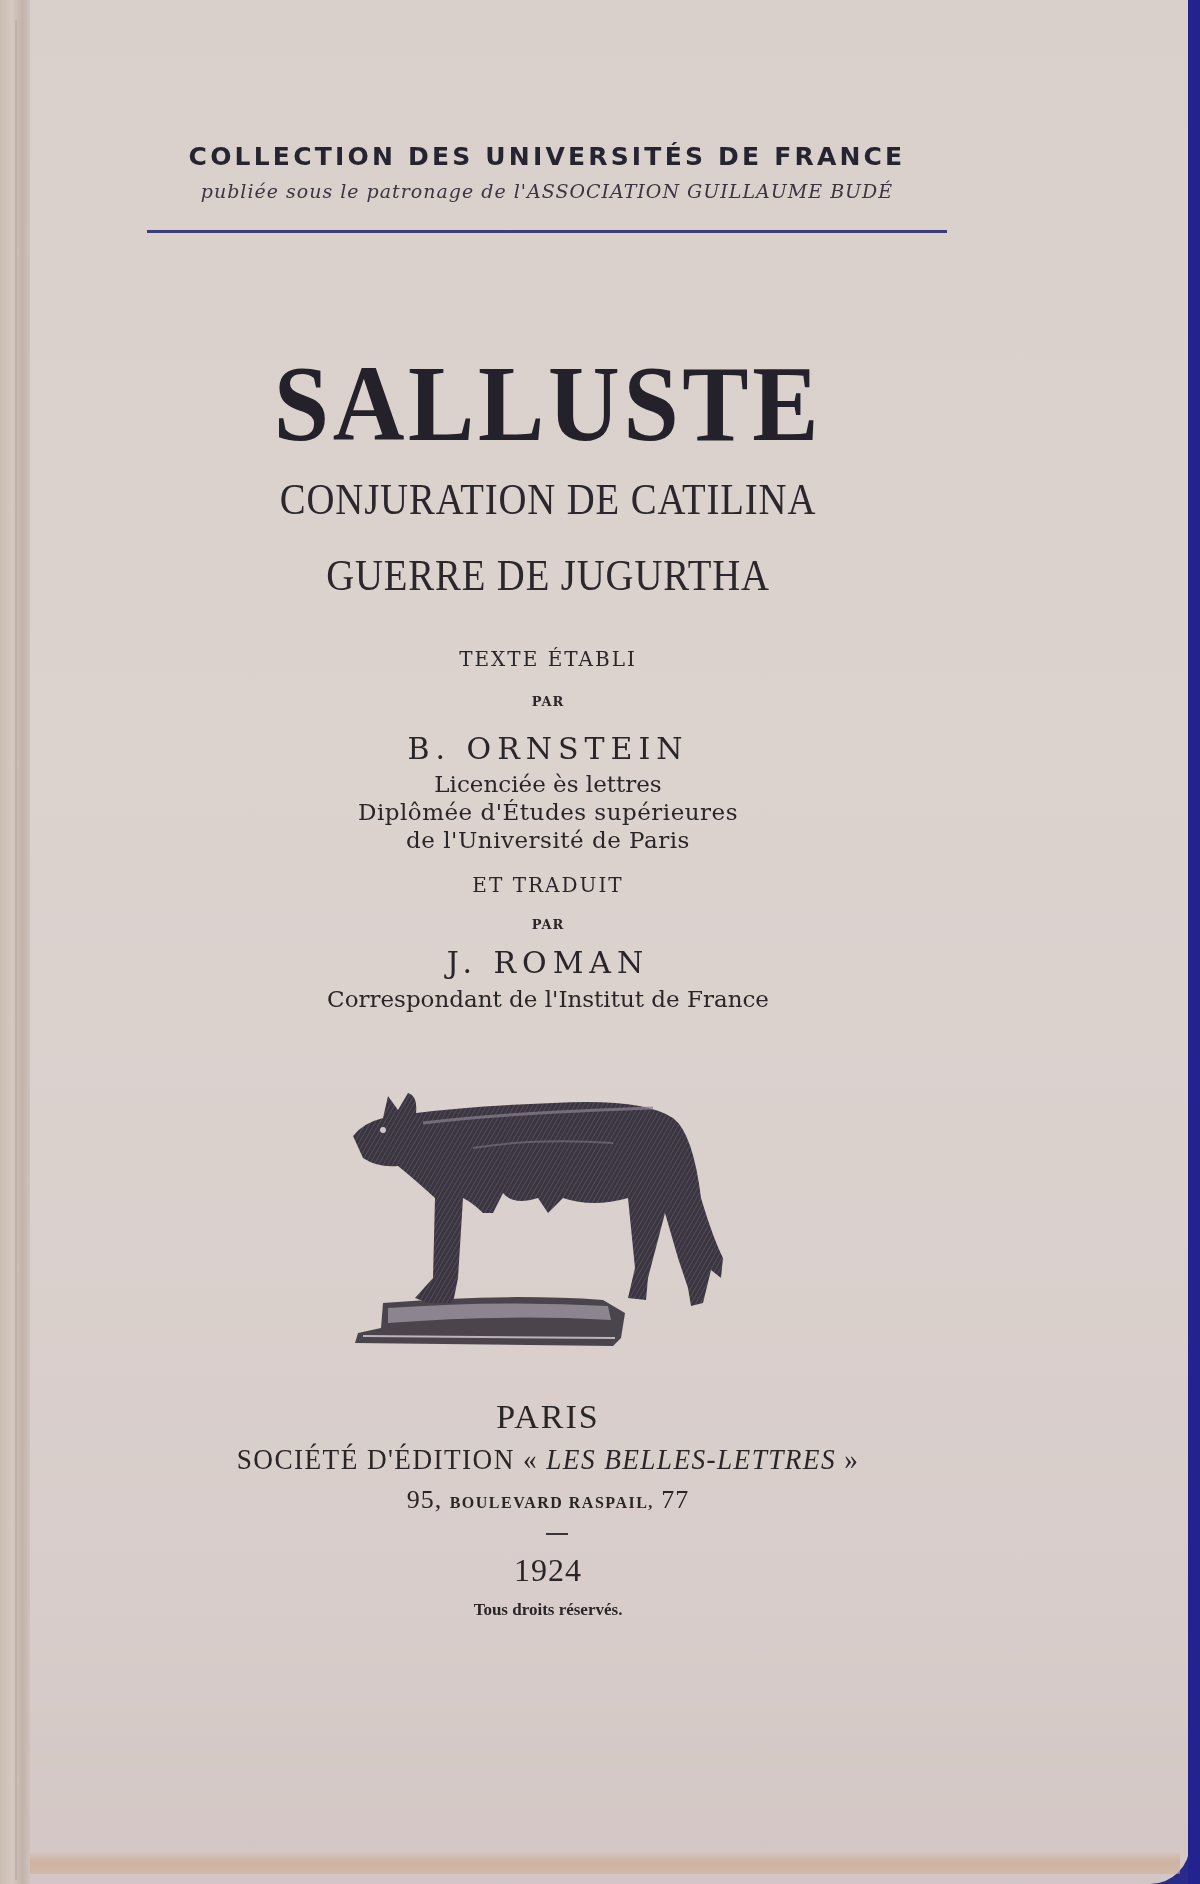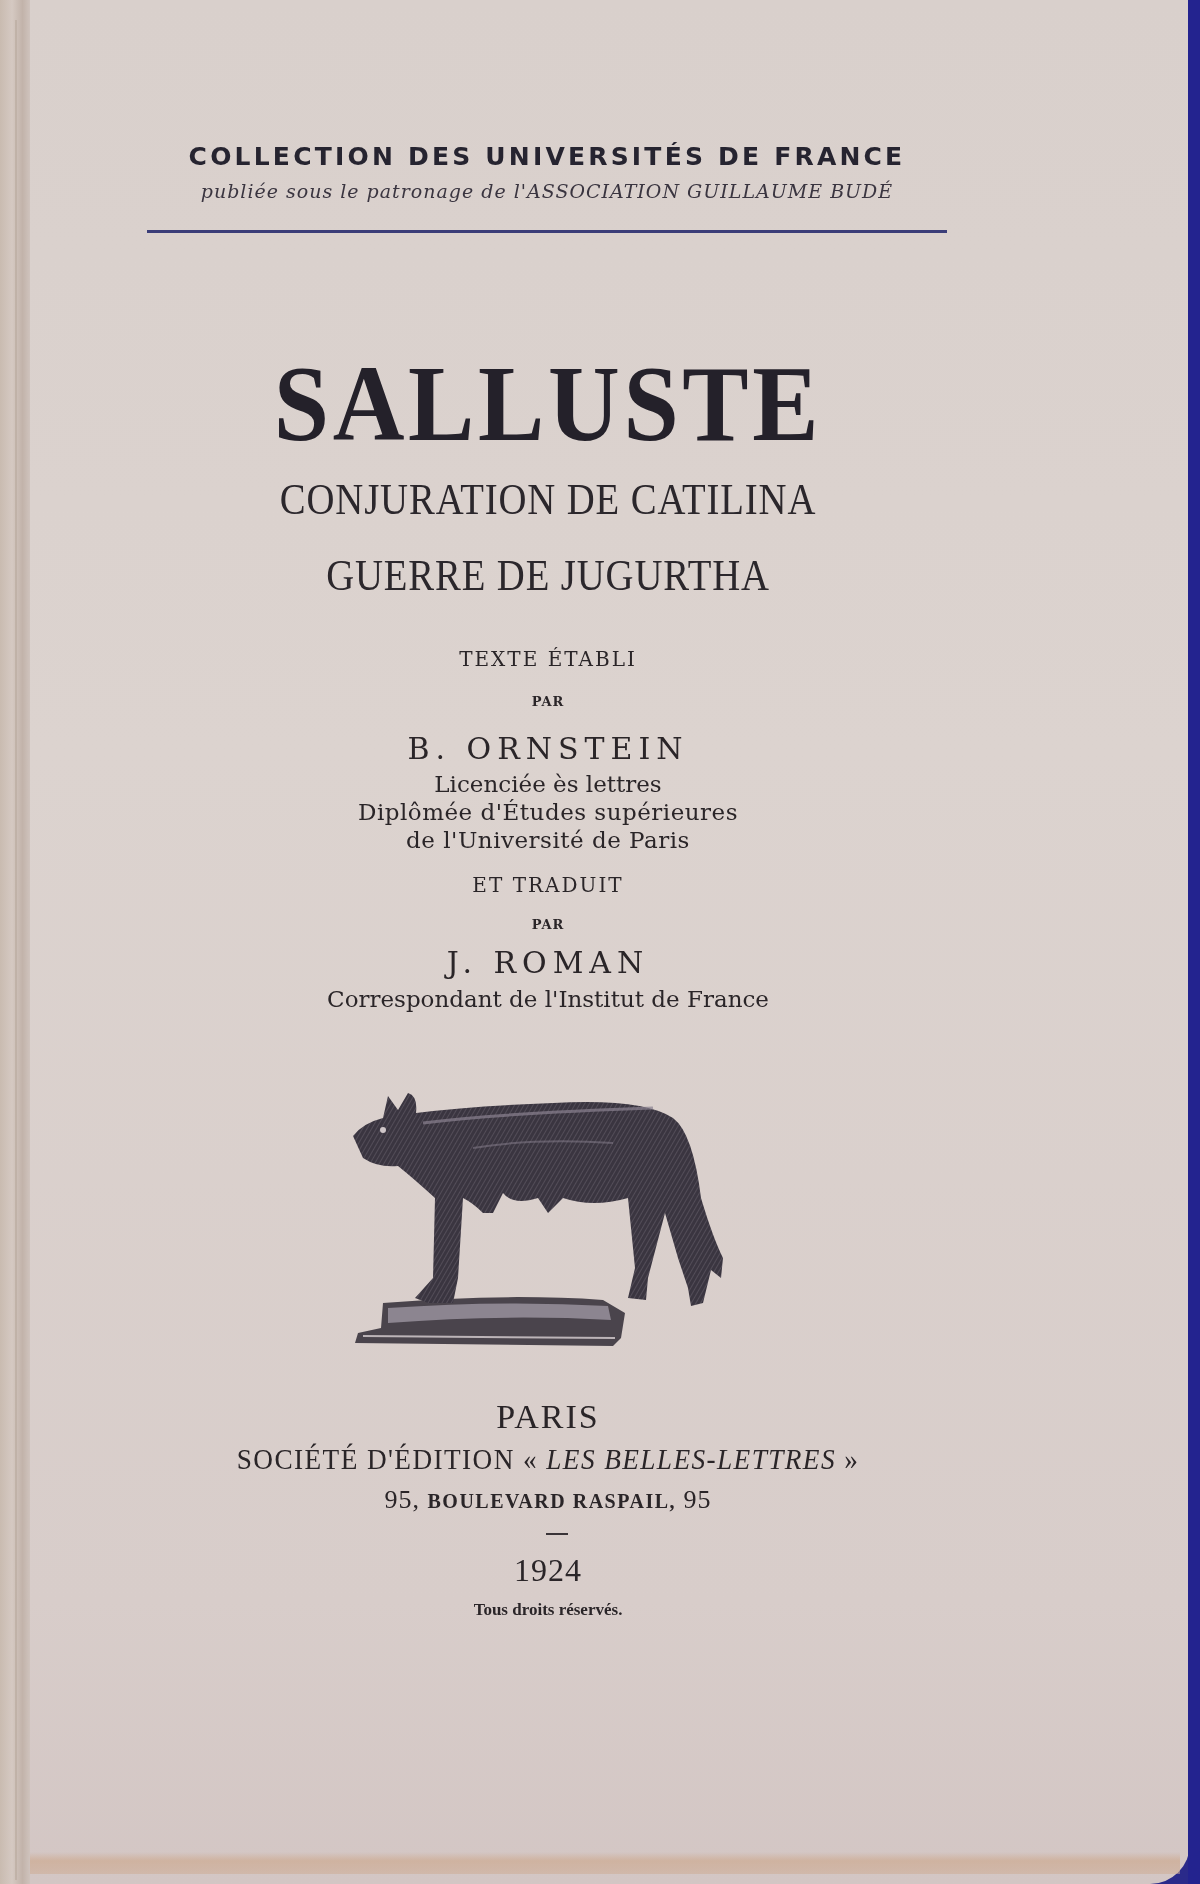"BOULEVARD RASPAIL," #address .sc { font-size: 20px -> 16px }
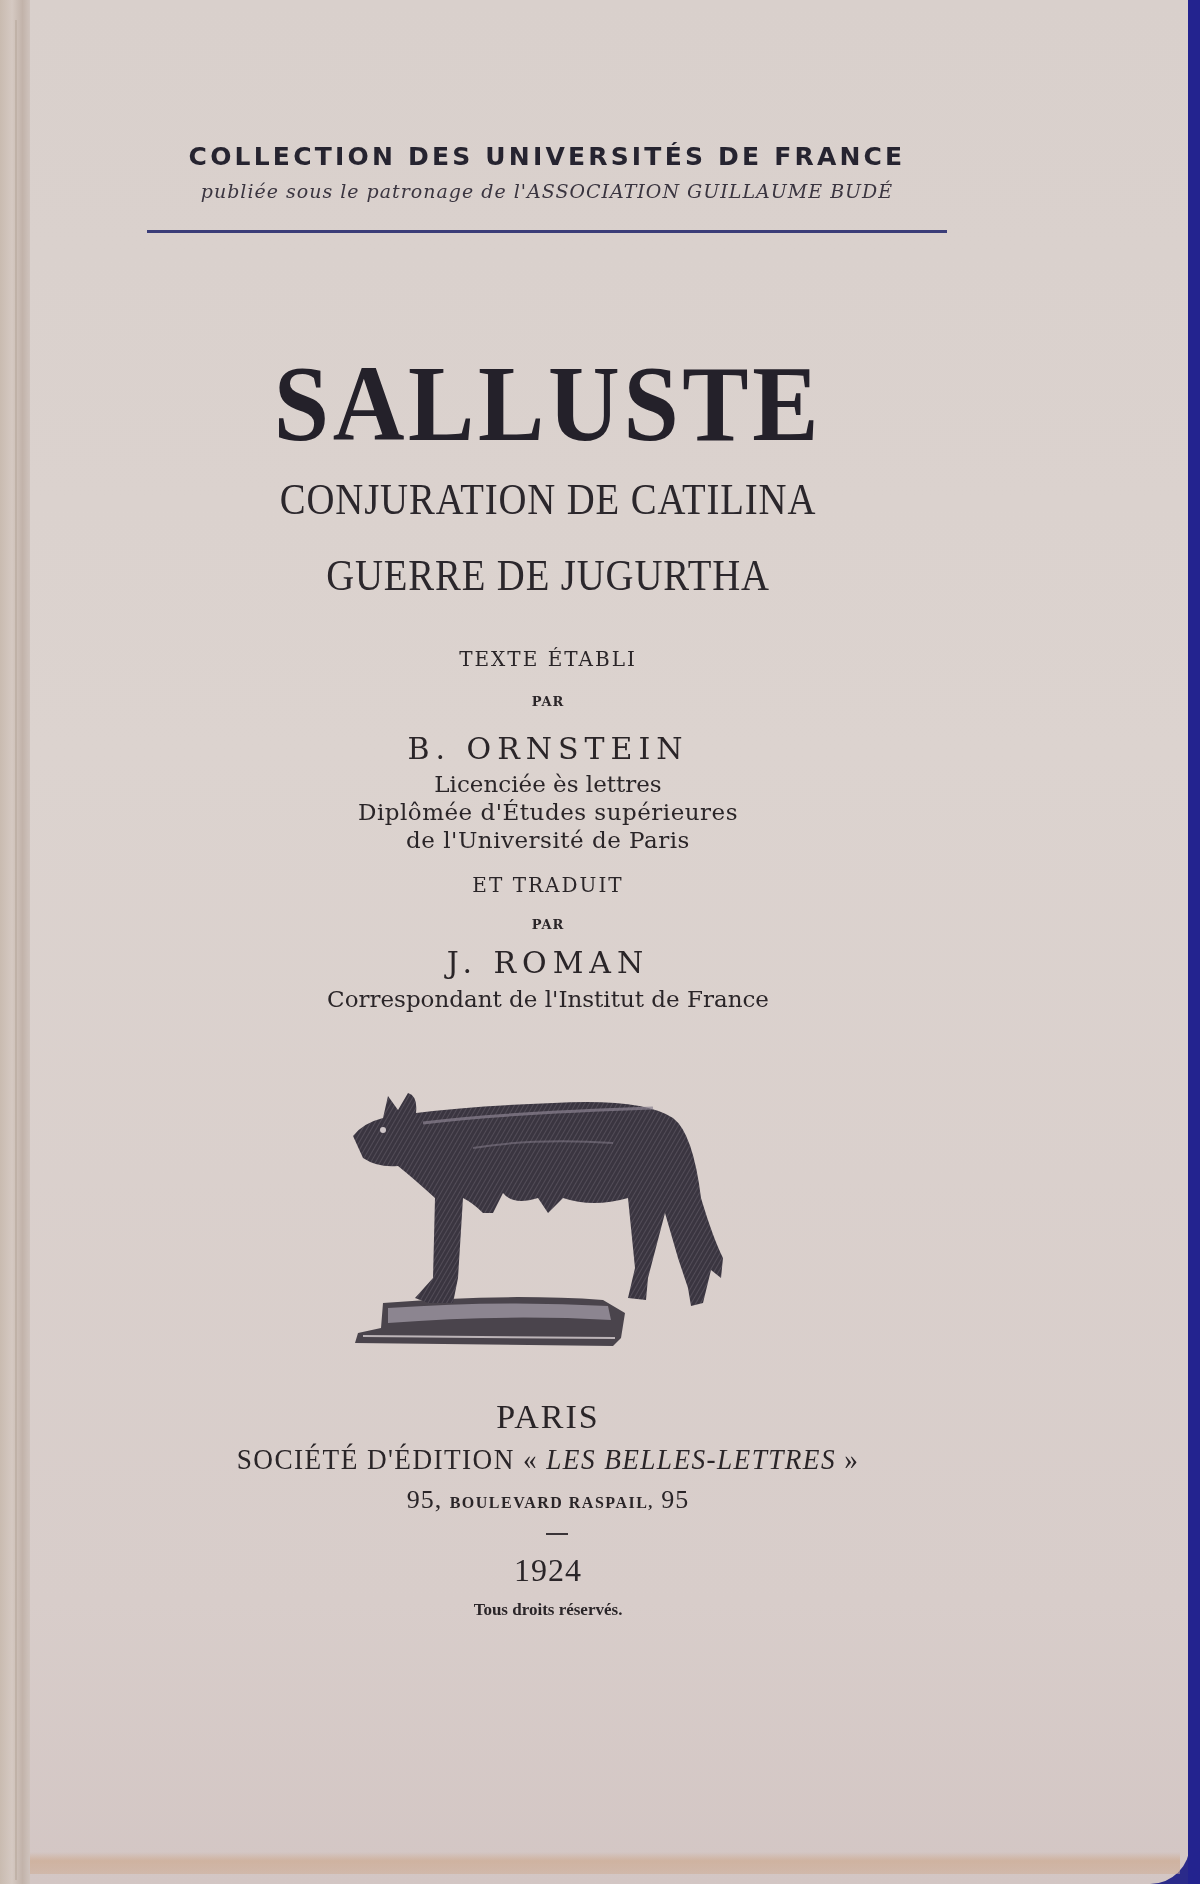"95" span { text: 95 -> 77 }
